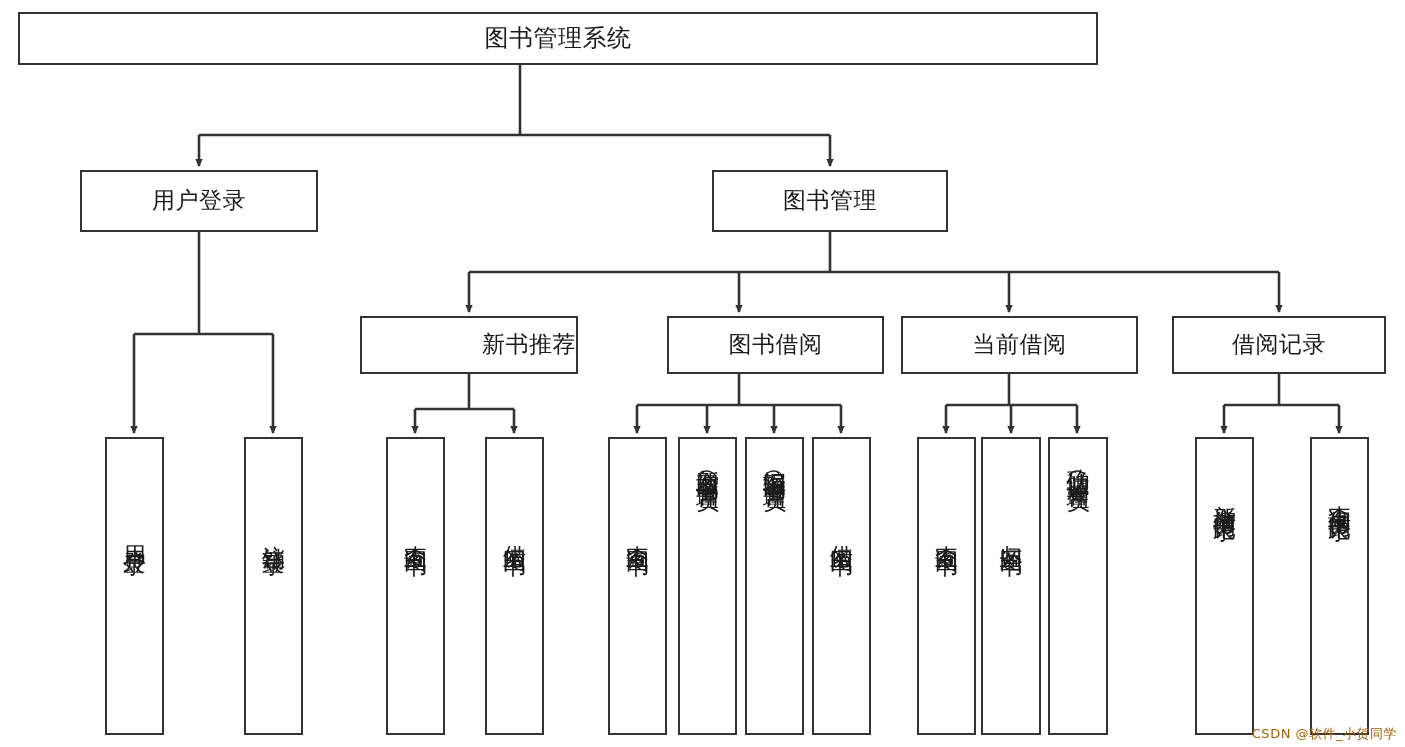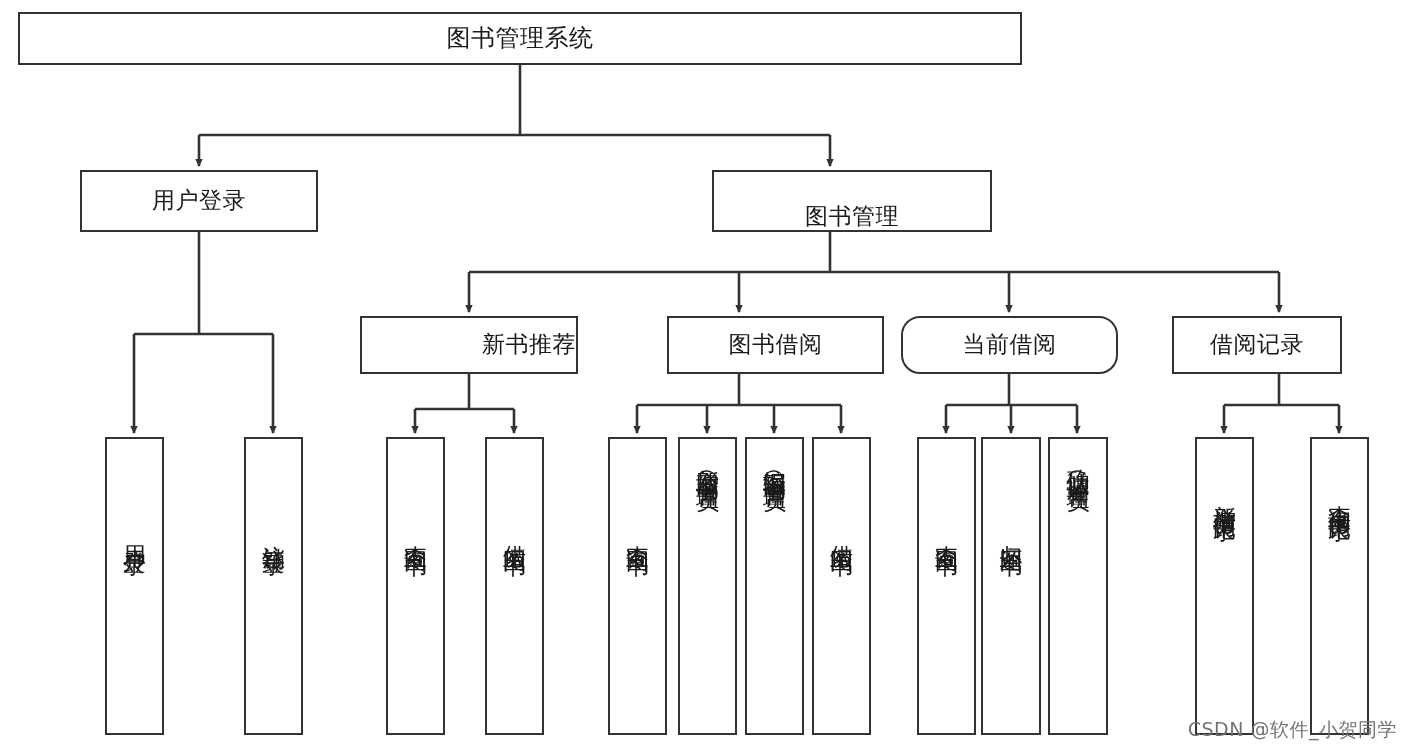"图书管理系统" div.node { width: 1004px -> 1080px }
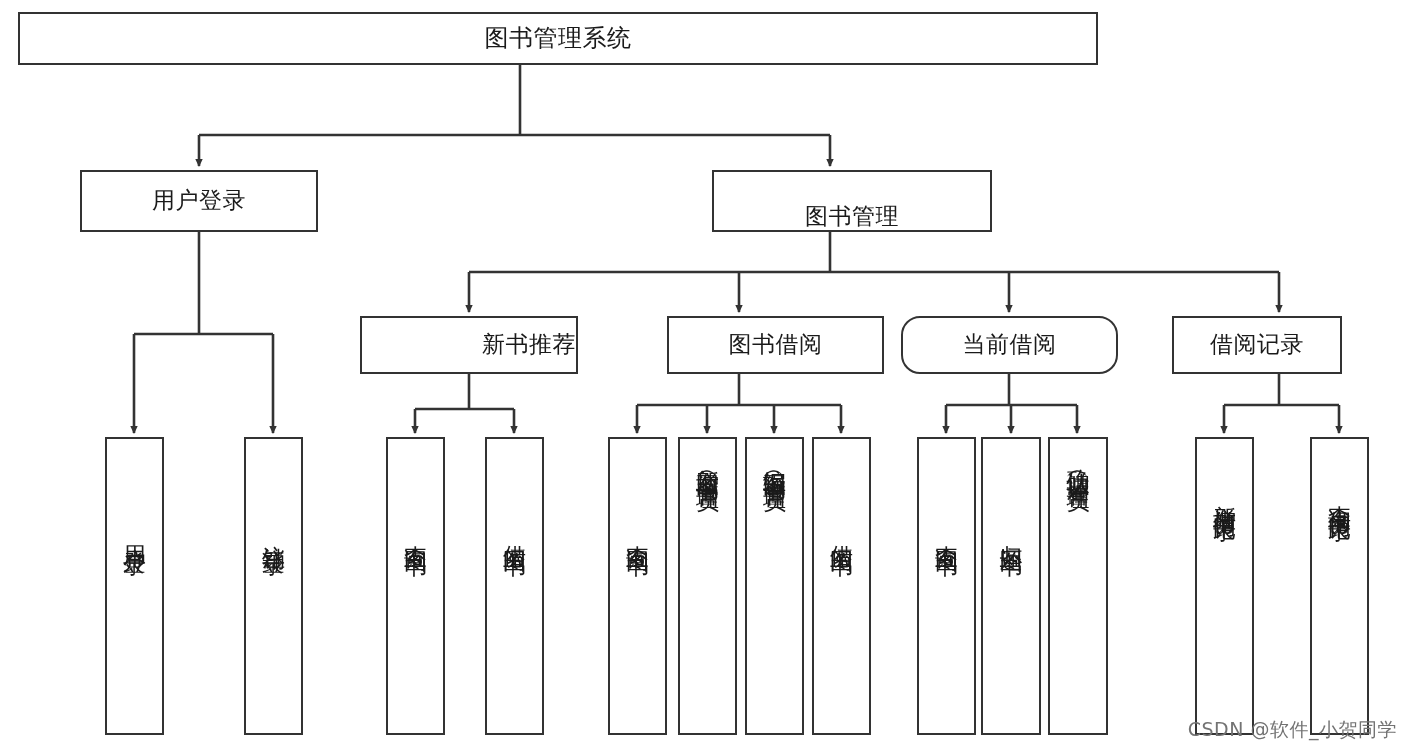"图书管理" div.node { align-items: flex-end -> none; width: 280px -> 236px }
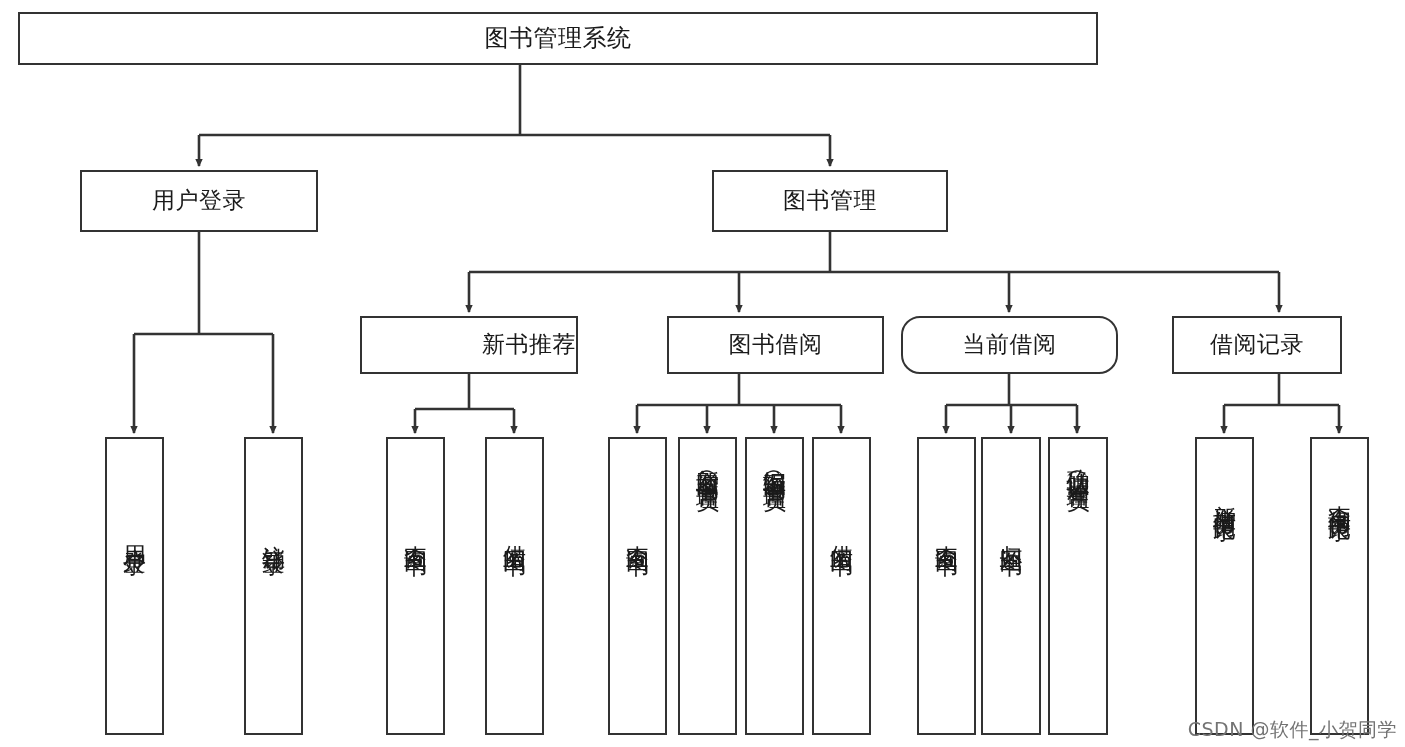"当前借阅" div.node { border-radius: 19px -> none; width: 217px -> 237px }
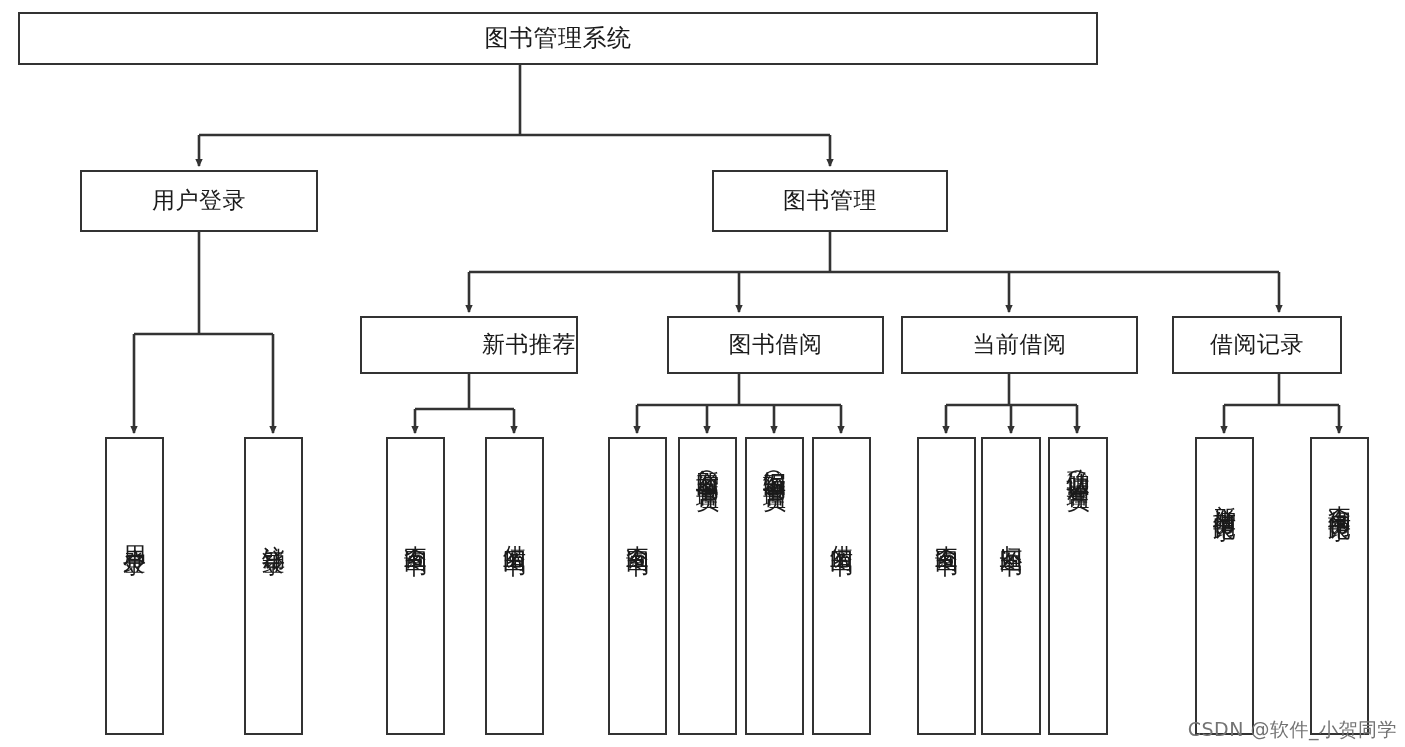"借阅记录" div.node { width: 170px -> 214px }
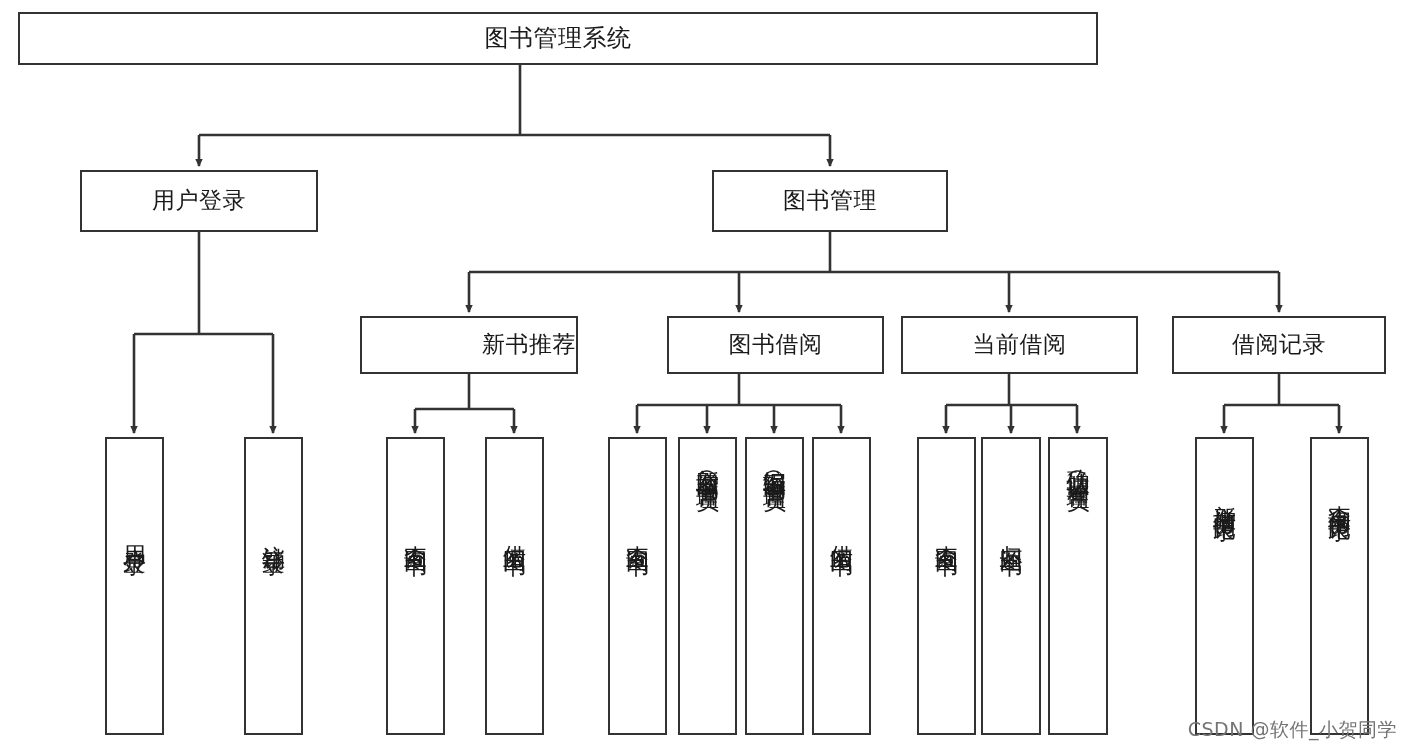"CSDN @软件_小贺同学" #watermark { color: #737373 -> #a16207; font-size: 19px -> 13px }
